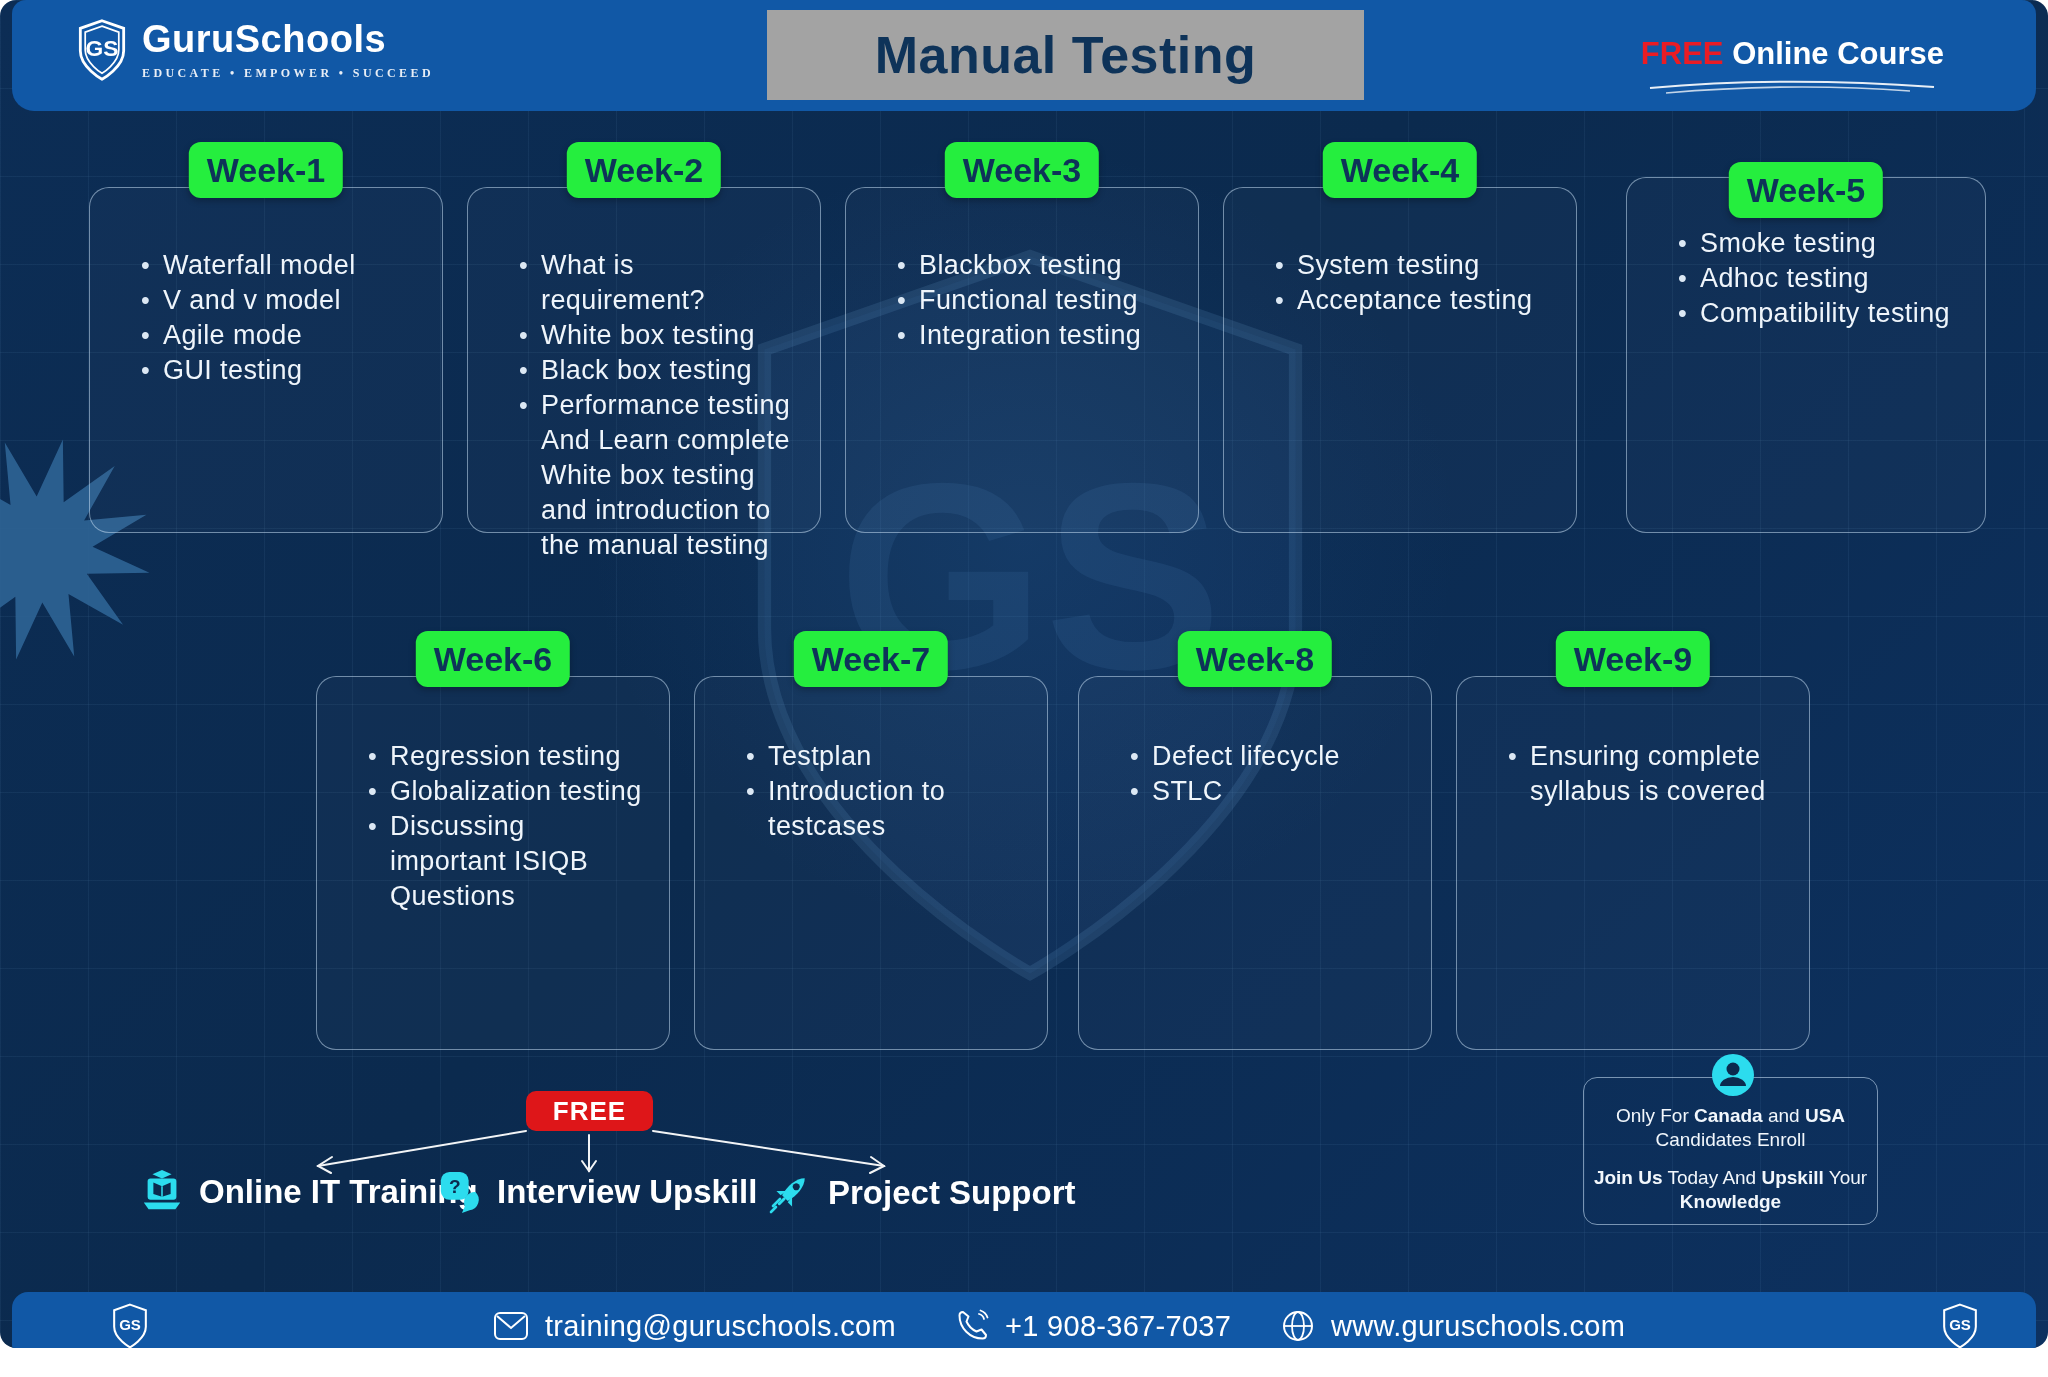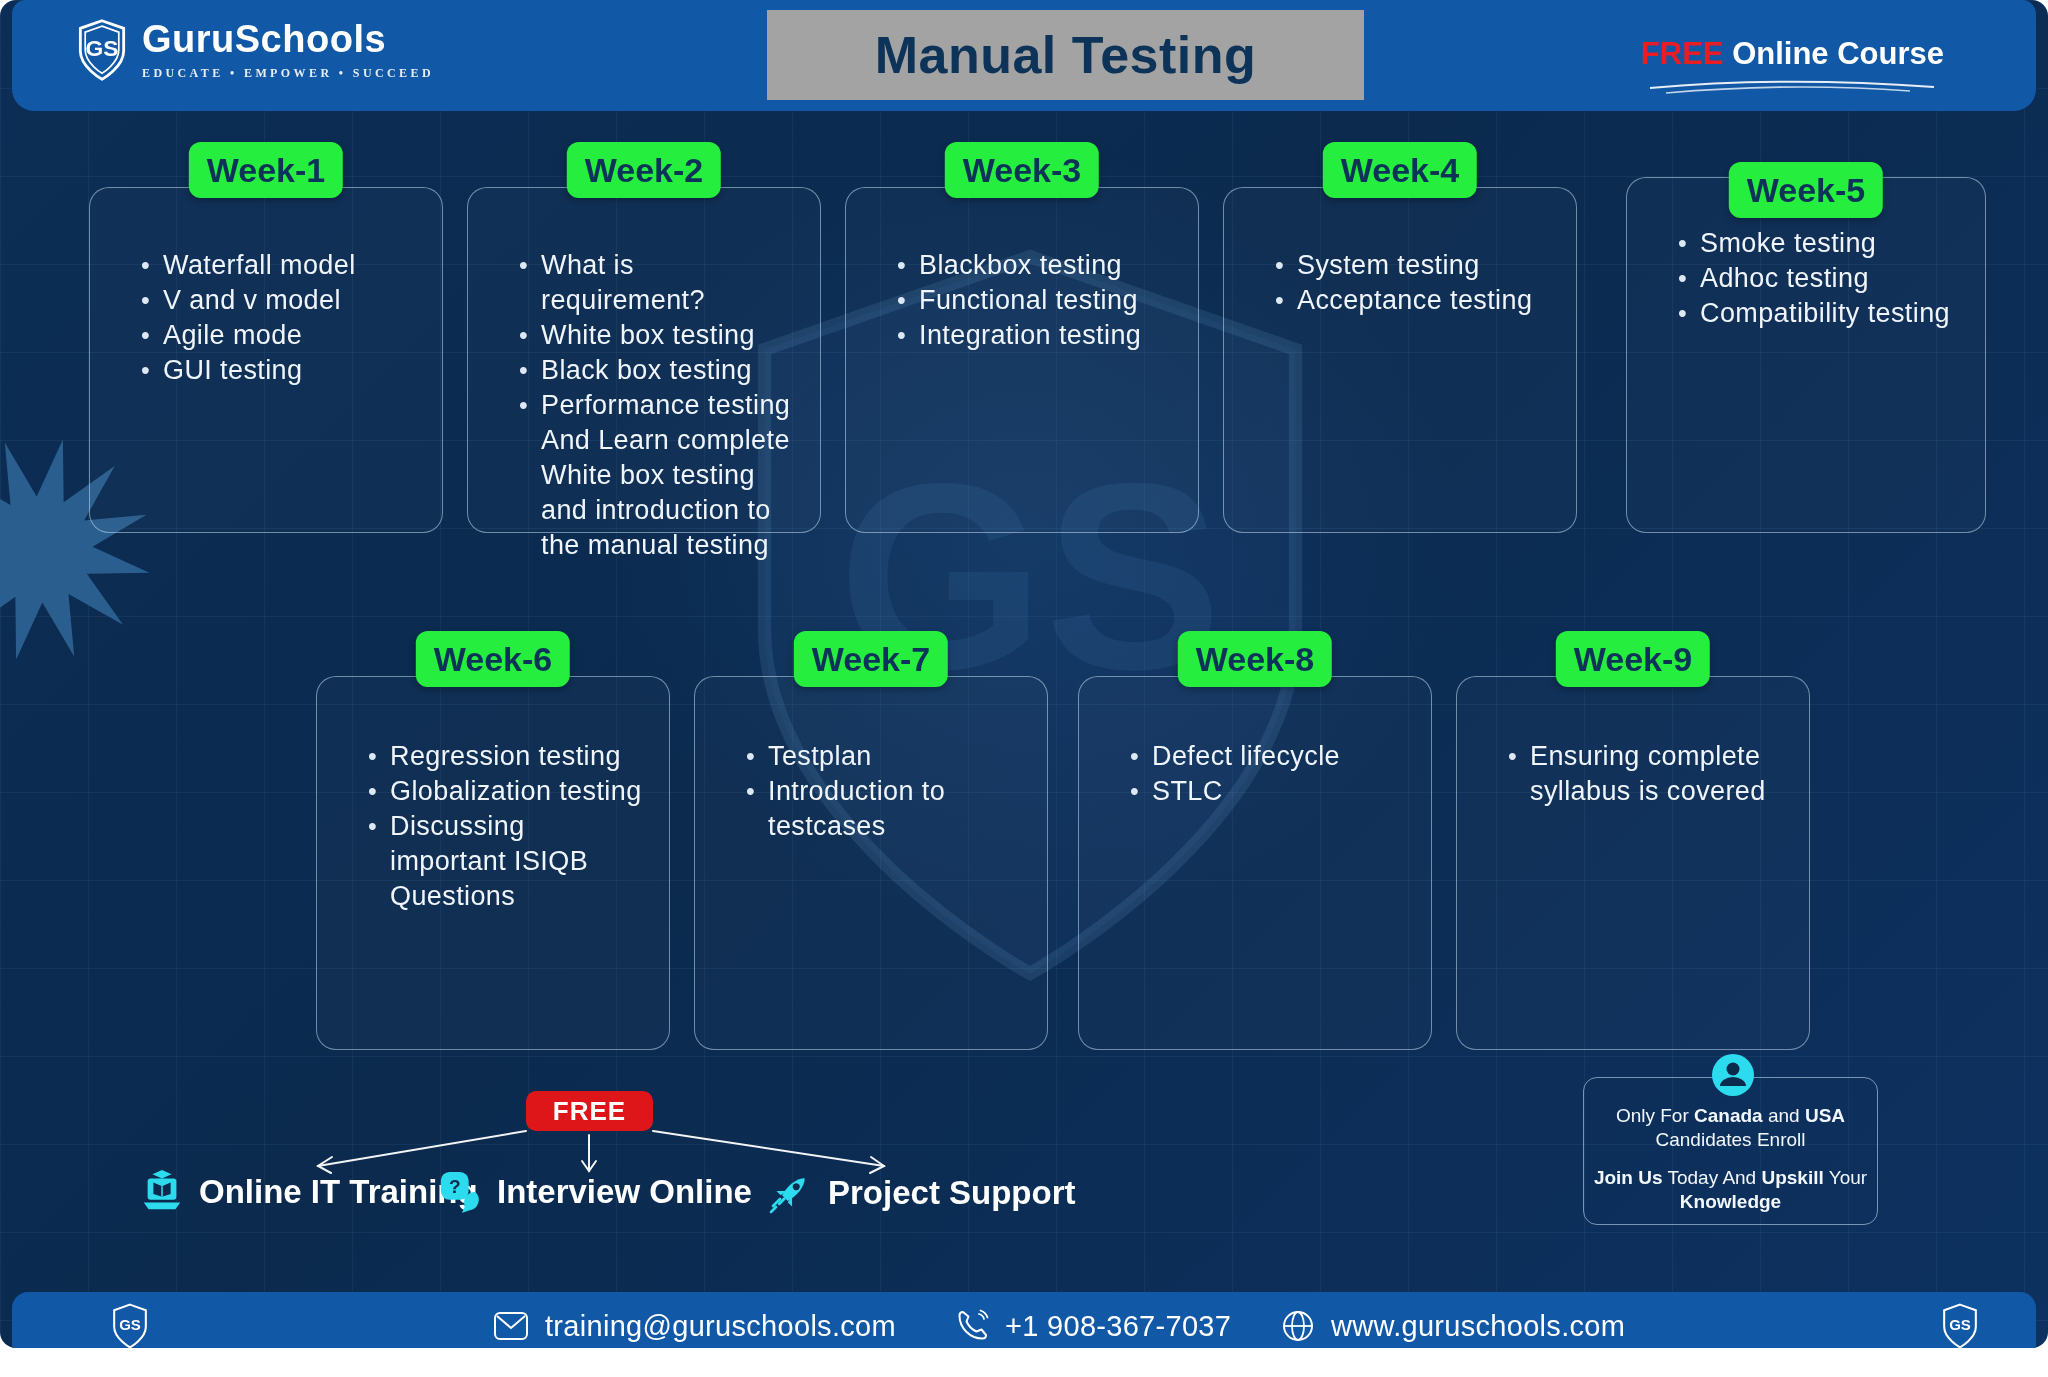"Interview Online" span.label { text: Online -> Upskill }
